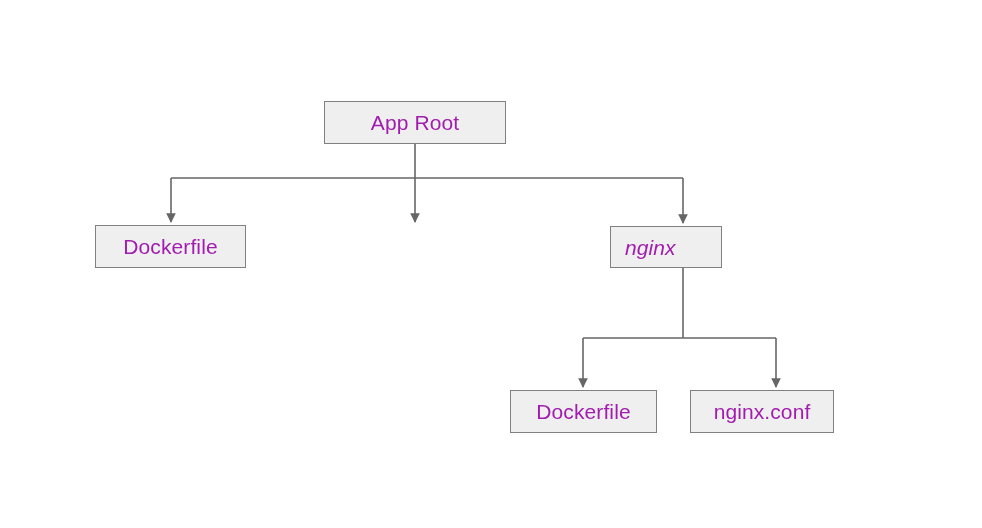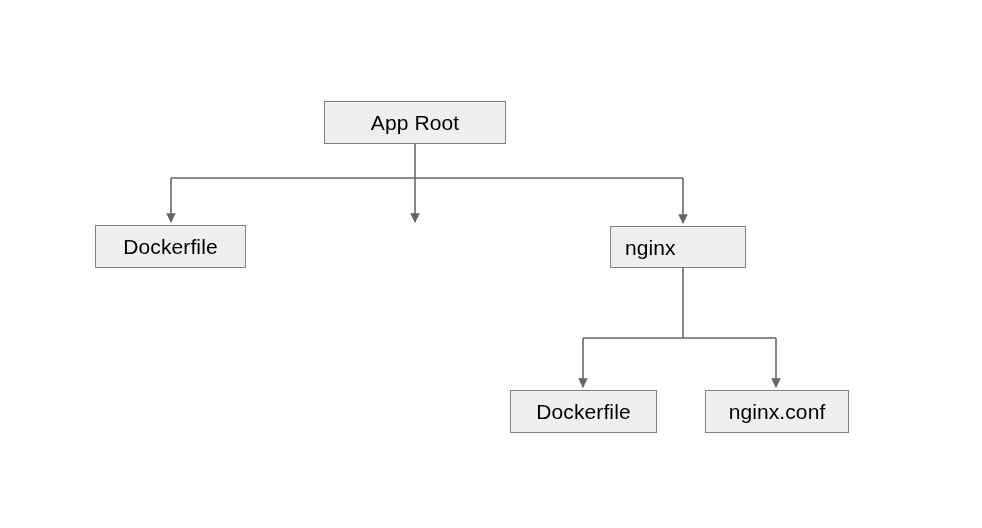"App Root" .node { color: #000000 -> #a21caf }
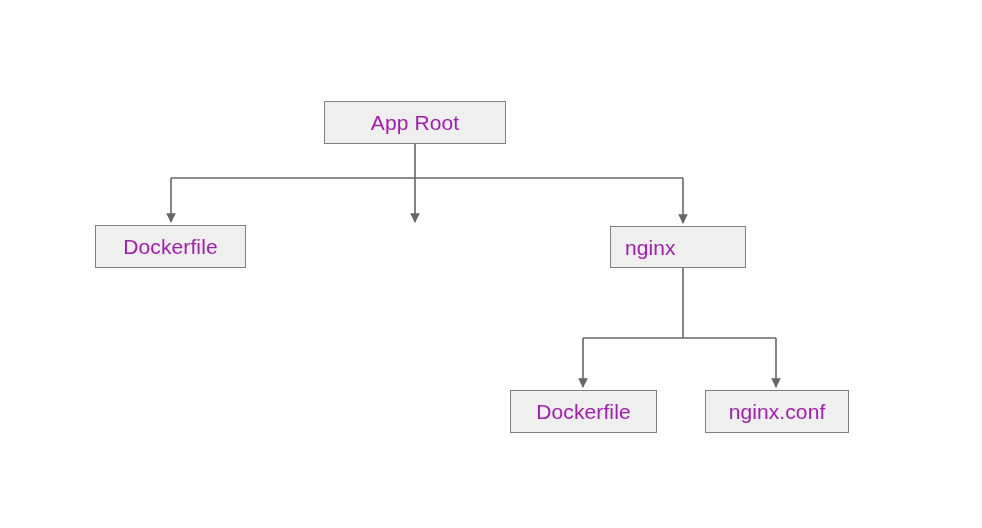"nginx" div.node { font-style: none -> italic; width: 136px -> 112px }
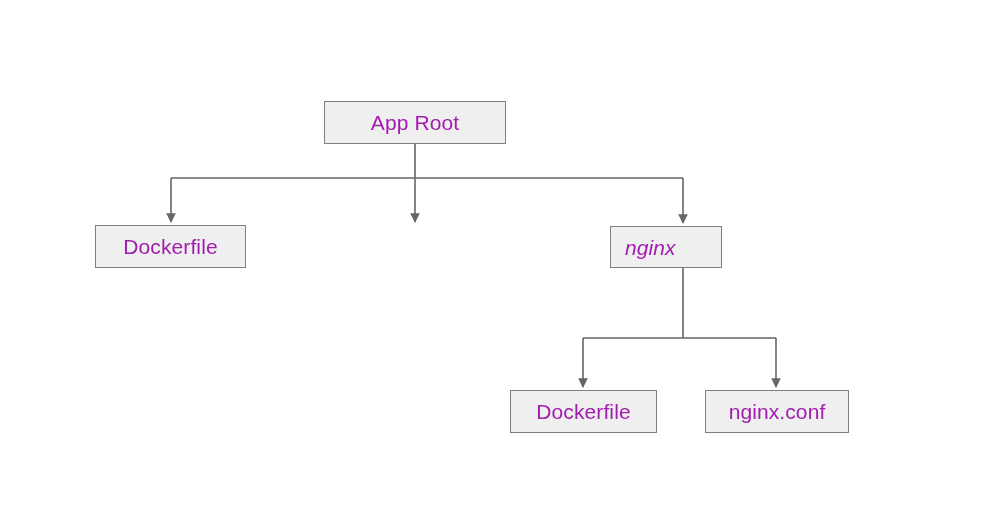"nginx.conf" div.node { left: 705px -> 690px }
